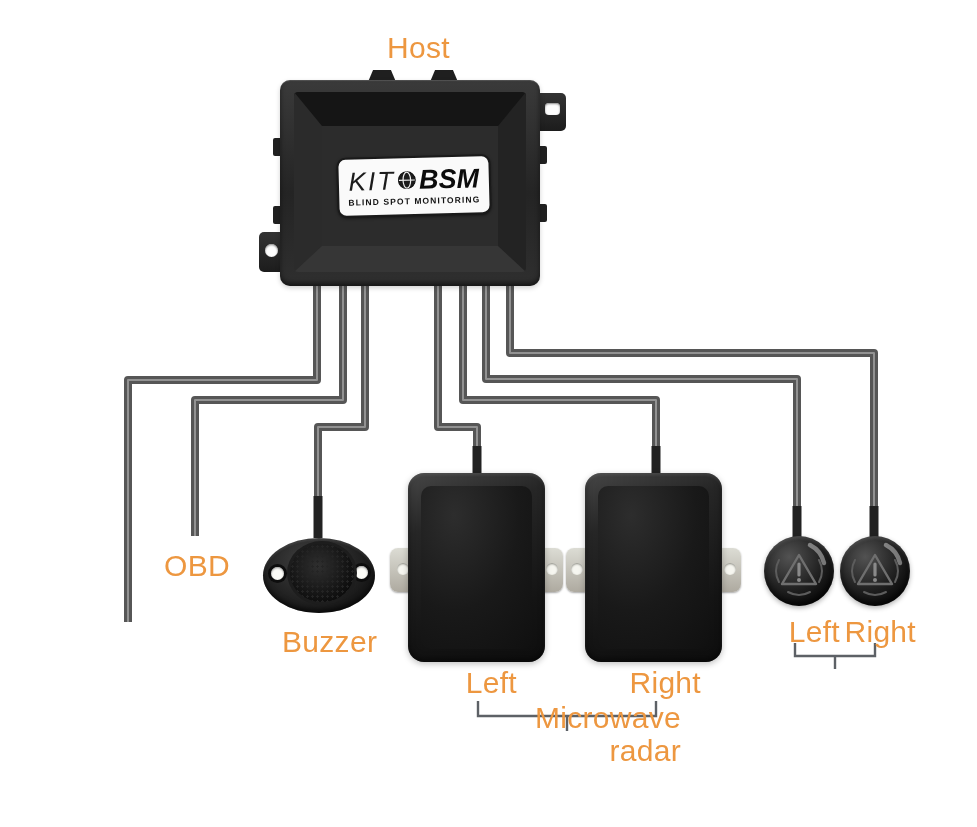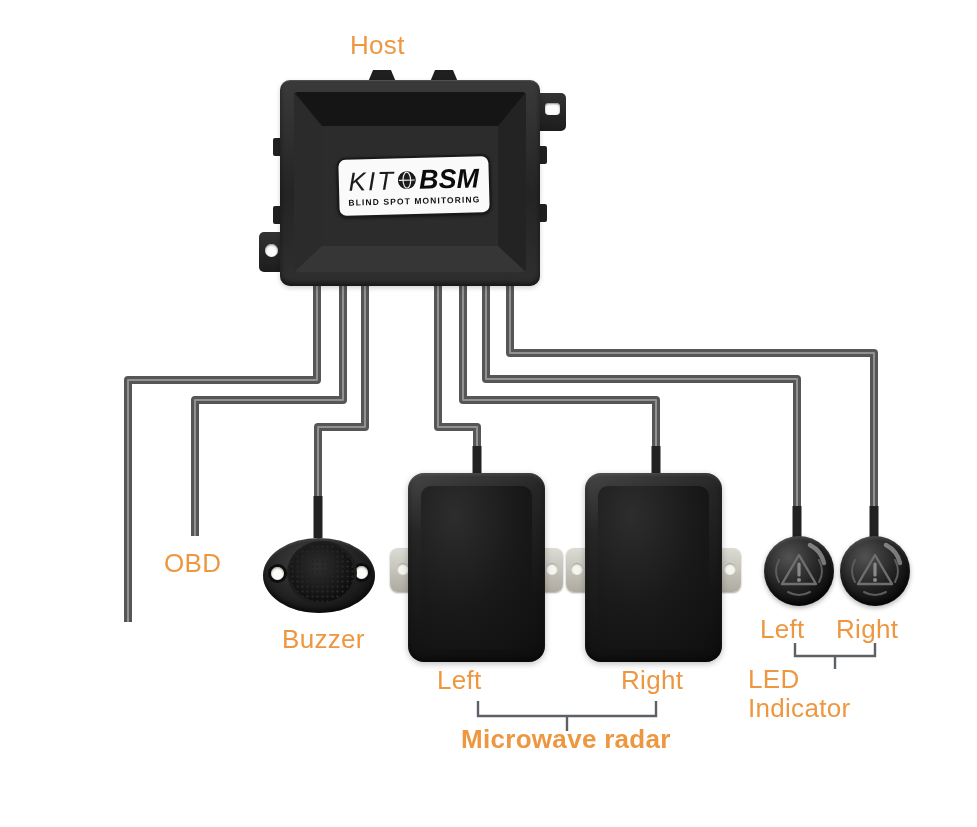"Host" .lbl { font-size: 26px -> 30px; text-align: left -> right }
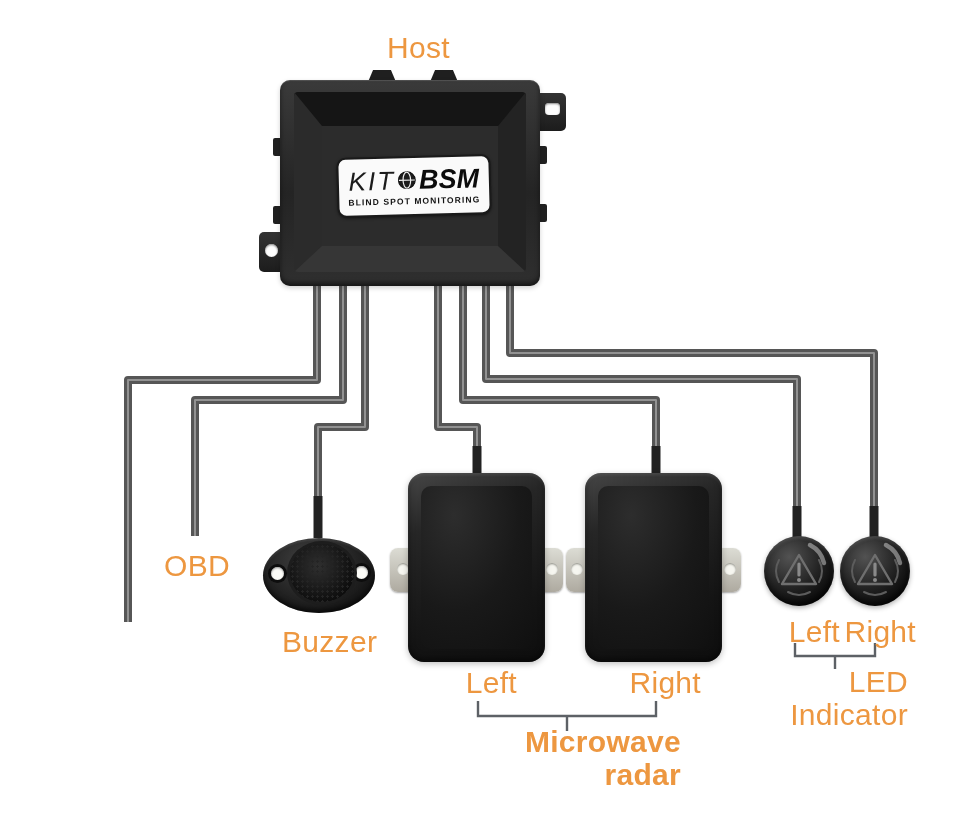"LED Indicator" div.lbl { html: <div>LED Indicator</div> -> none }
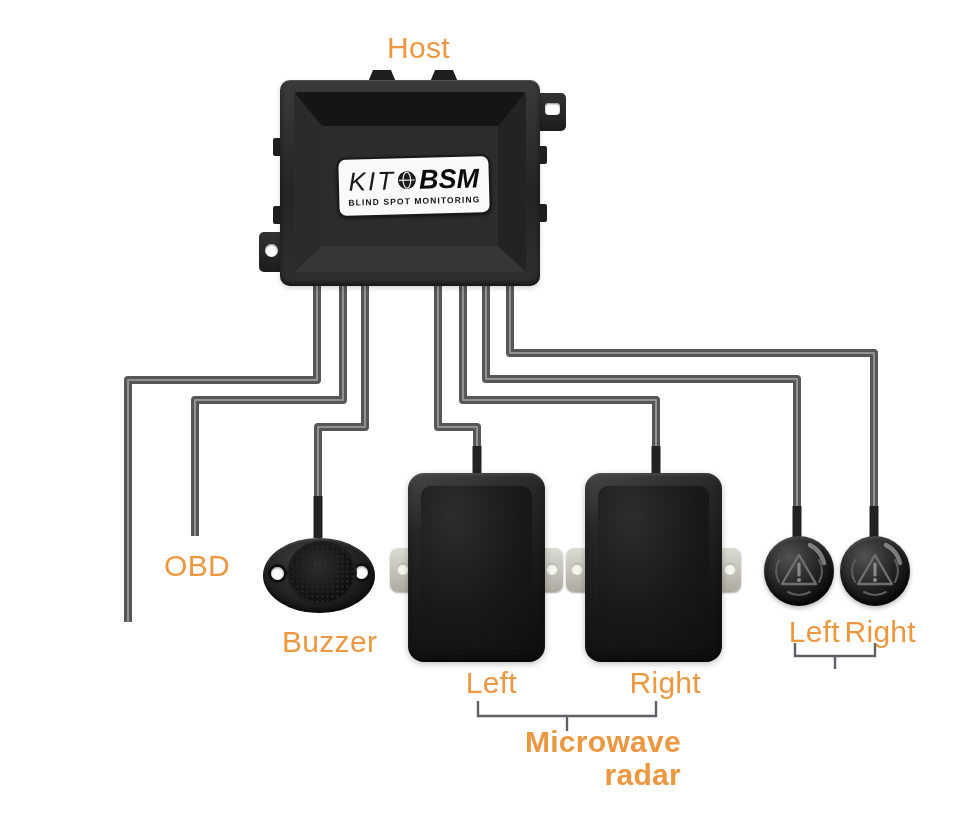"Microwave radar" div.lbl { font-weight: bold -> none; top: 725px -> 701px }
